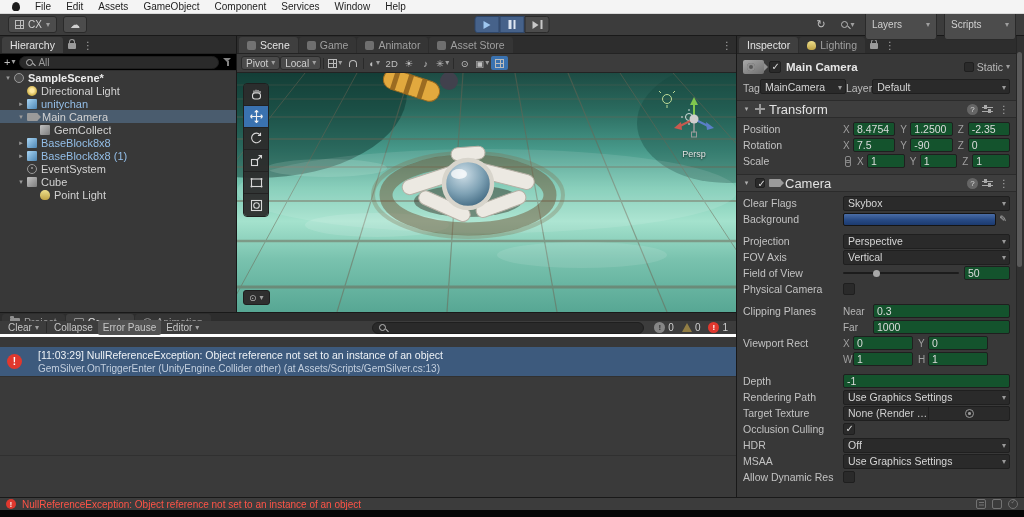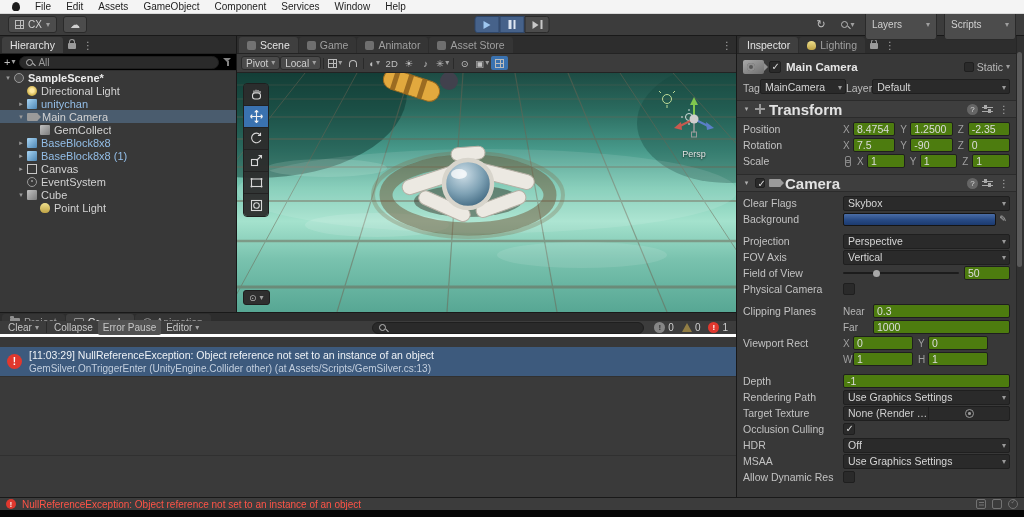"Transform" .comp-title { font-size: 15px -> 13px; font-weight: bold -> normal }
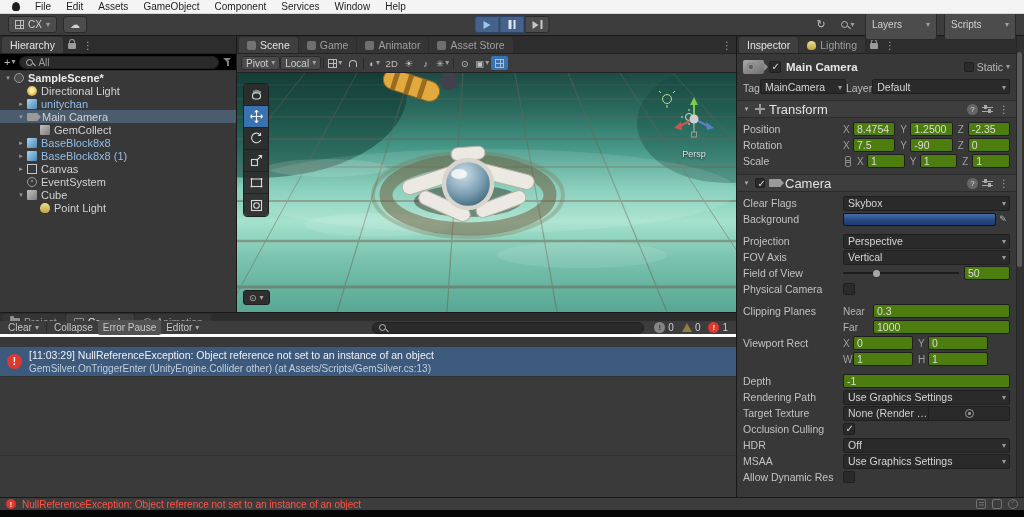"8.4754" .nfield { background: #4d7c0f -> #14532d }
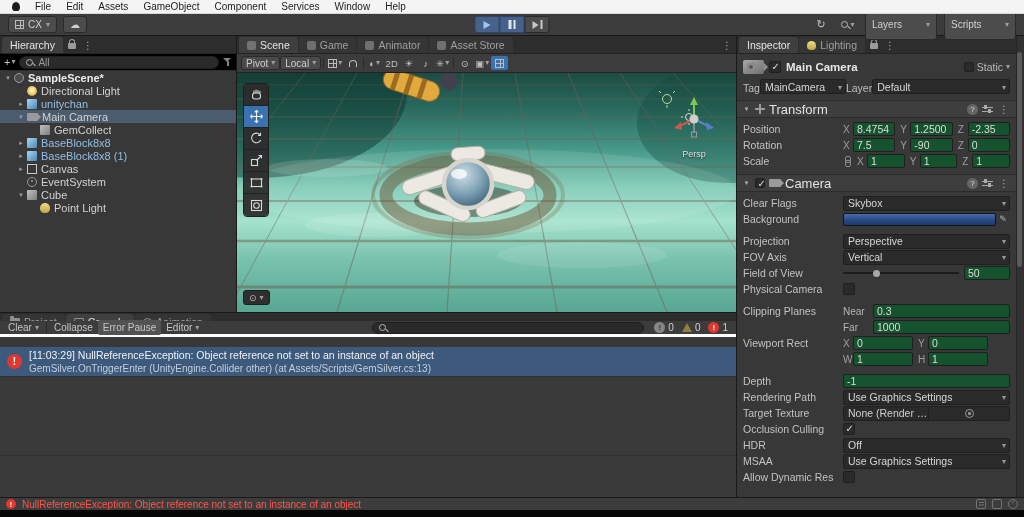"Canvas" div.trow { html: <div> <span></span> <span></span> <span>Canvas</span> </div> -> none }
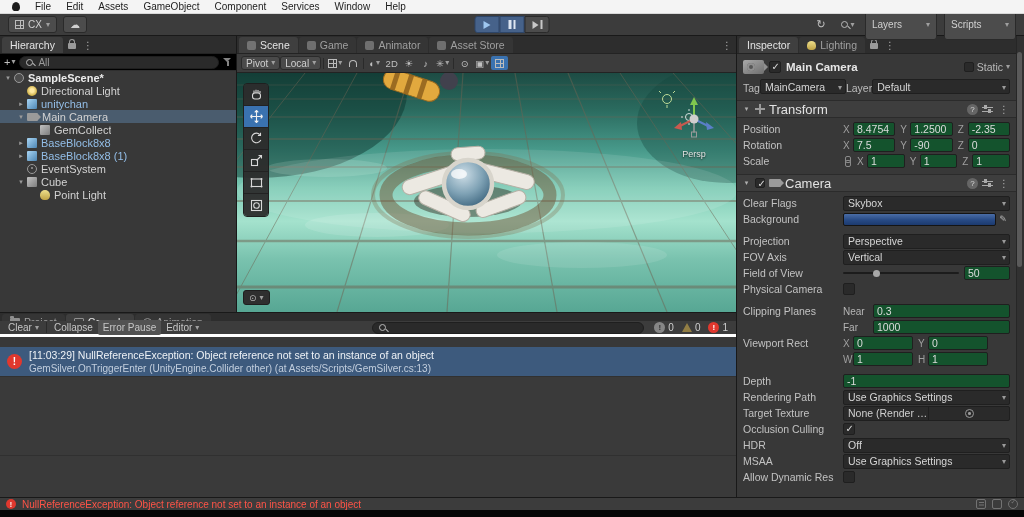"[11:03:29] NullReferenceException:" .centry { gap: 7px -> 16px }
